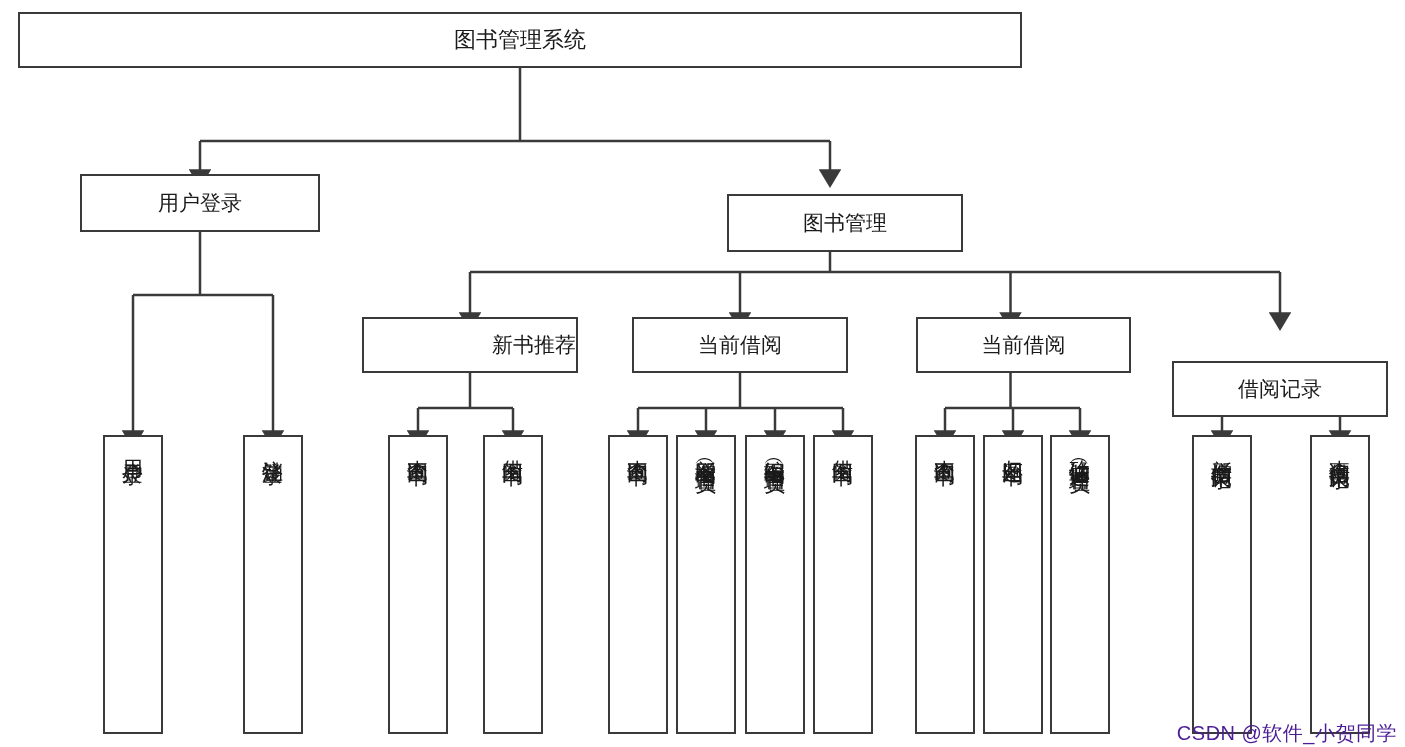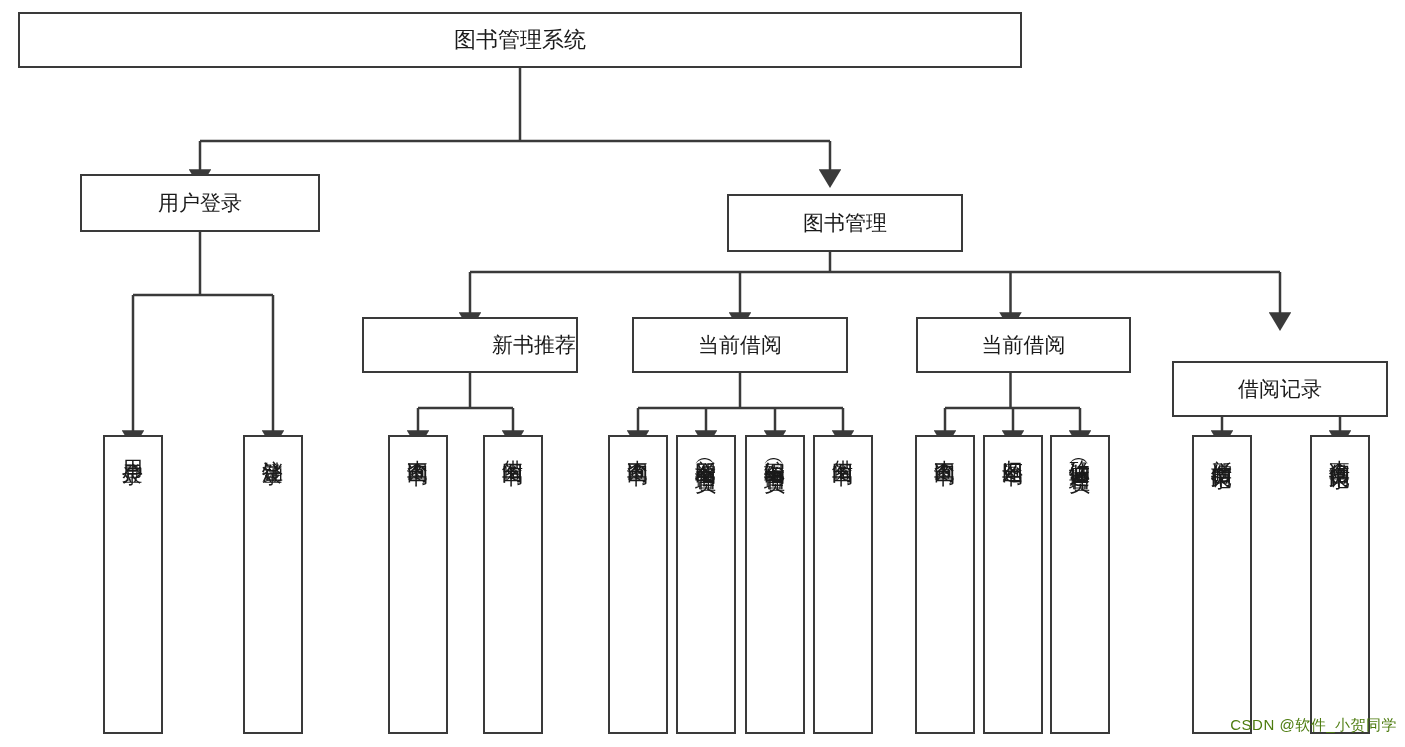"CSDN @软件_小贺同学" .watermark { bottom: 12px -> 0; color: #4d7c0f -> #4c1d95; font-size: 15px -> 20px }
